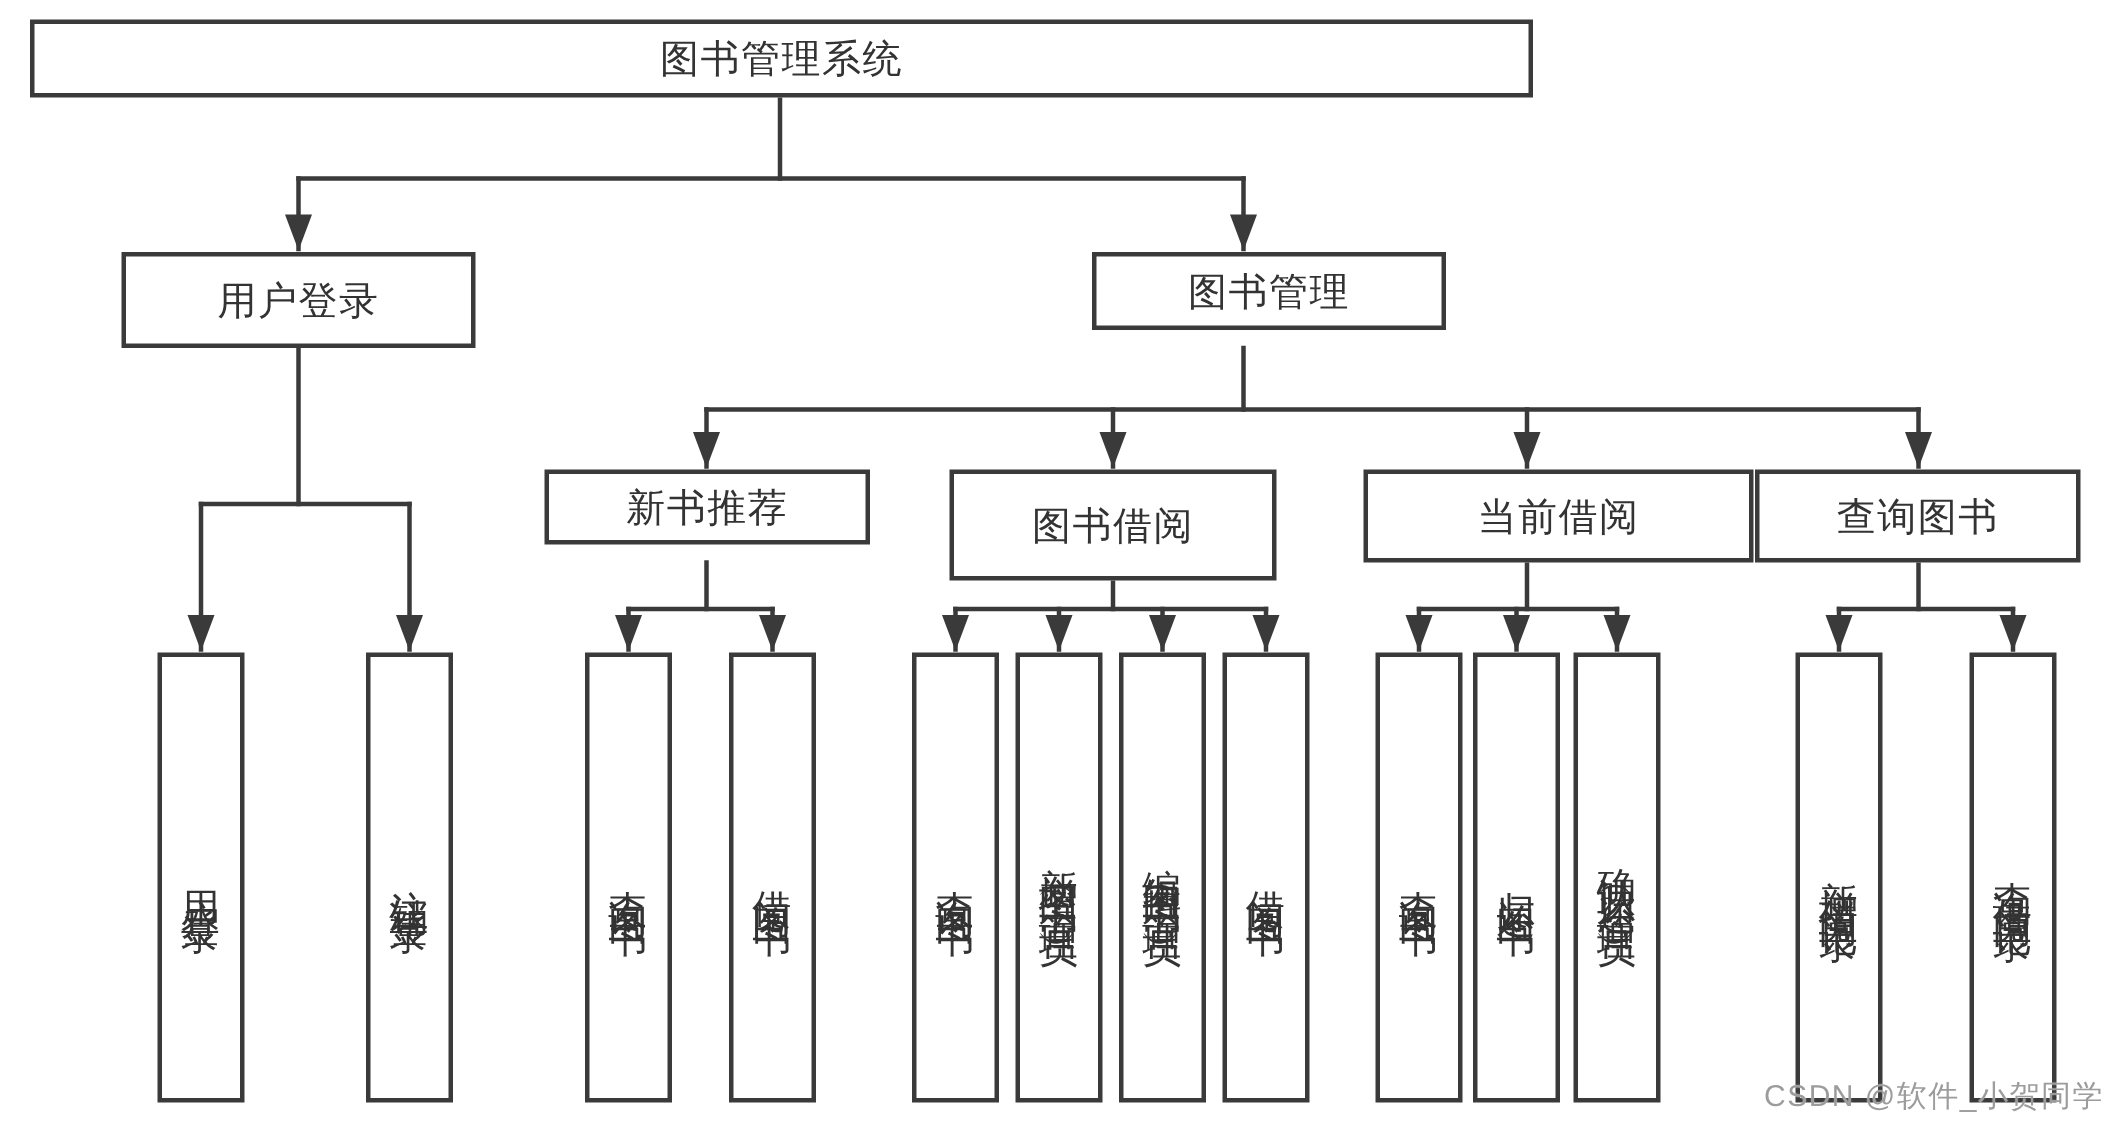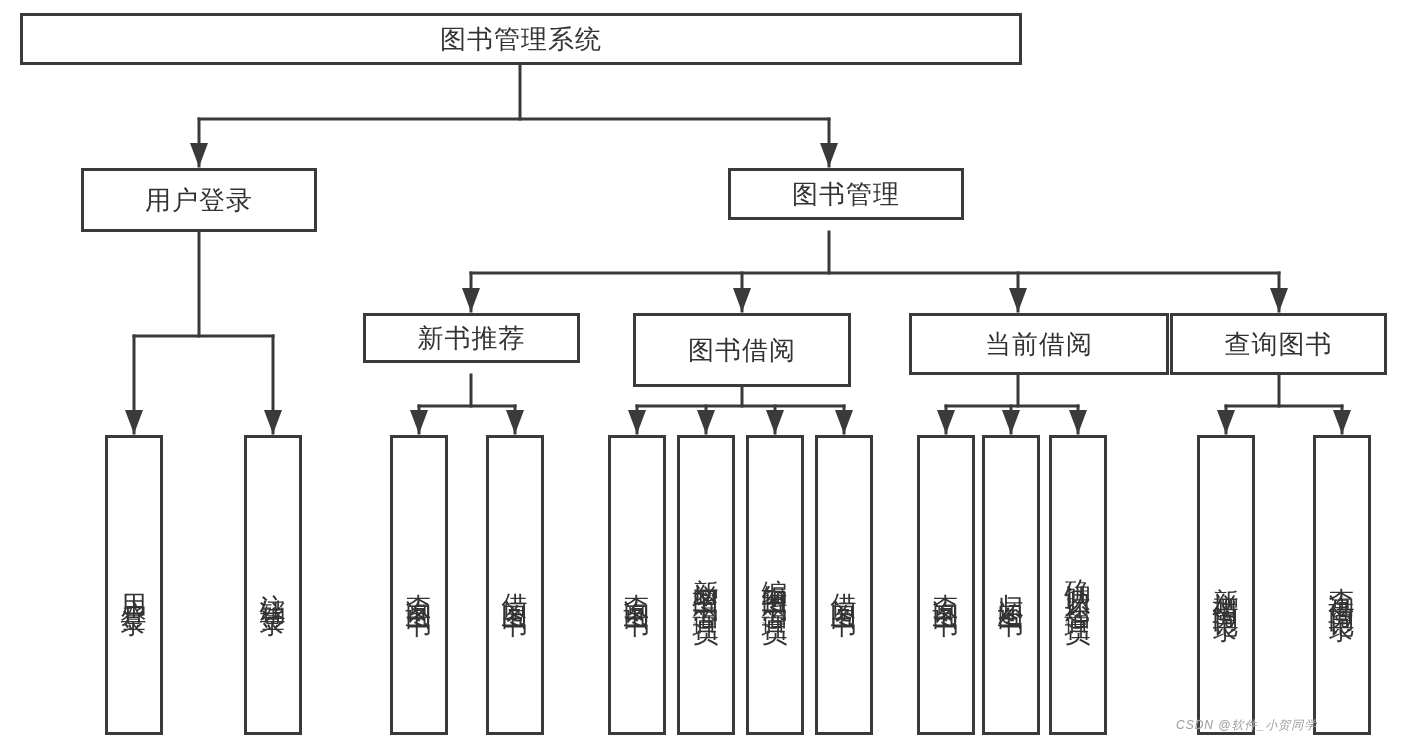"CSDN @软件_小贺同学" .watermark { font-size: 12px -> 20px; font-style: italic -> none }
